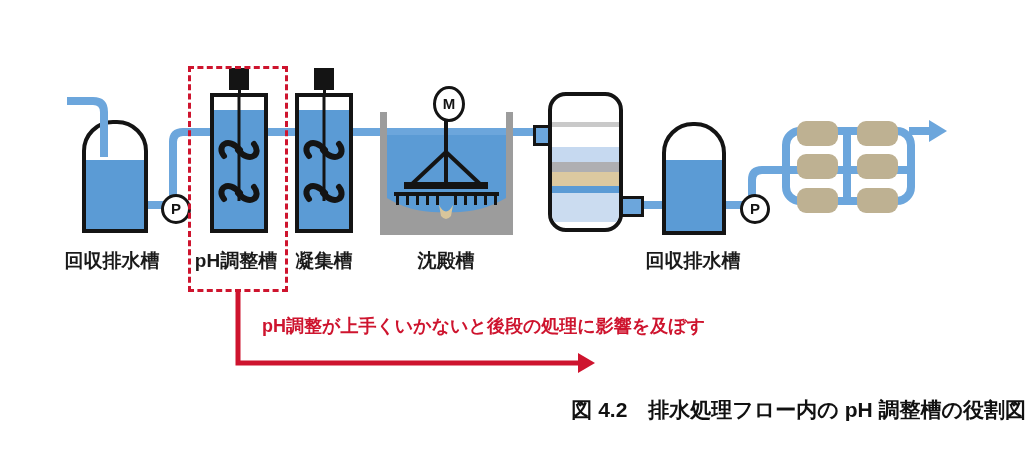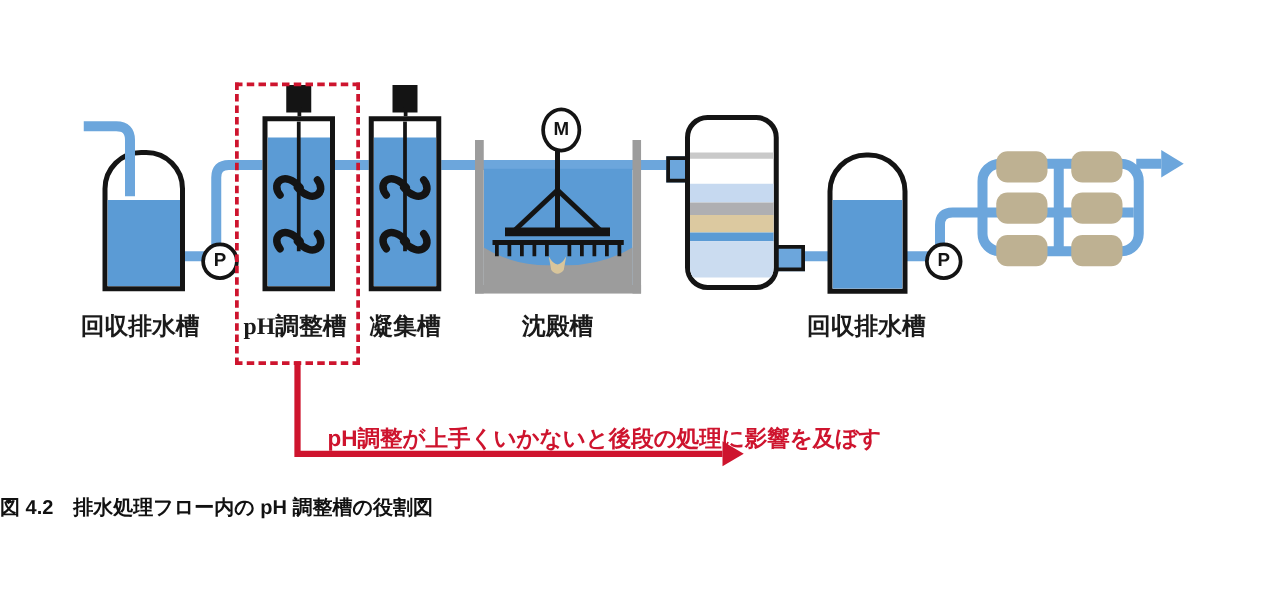"pH調整槽" div.abs { font-family: Liberation Serif, serif -> none }
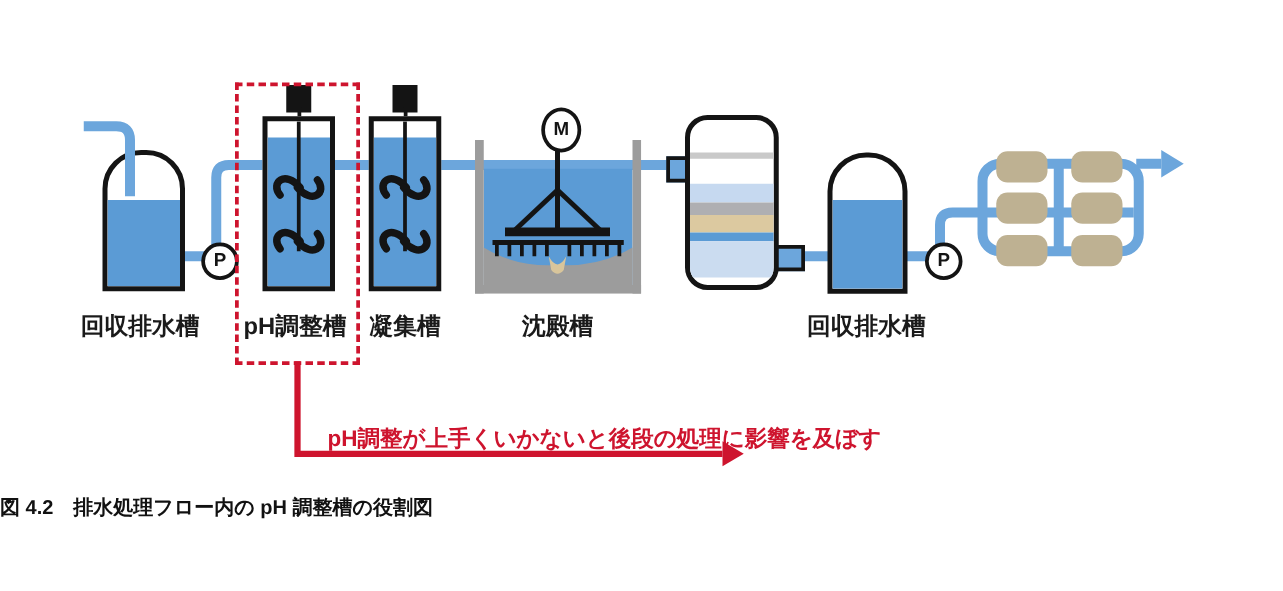"pH調整が上手くいかないと後段の処理に影響を及ぼす" div.abs { margin-top: 25px -> none }
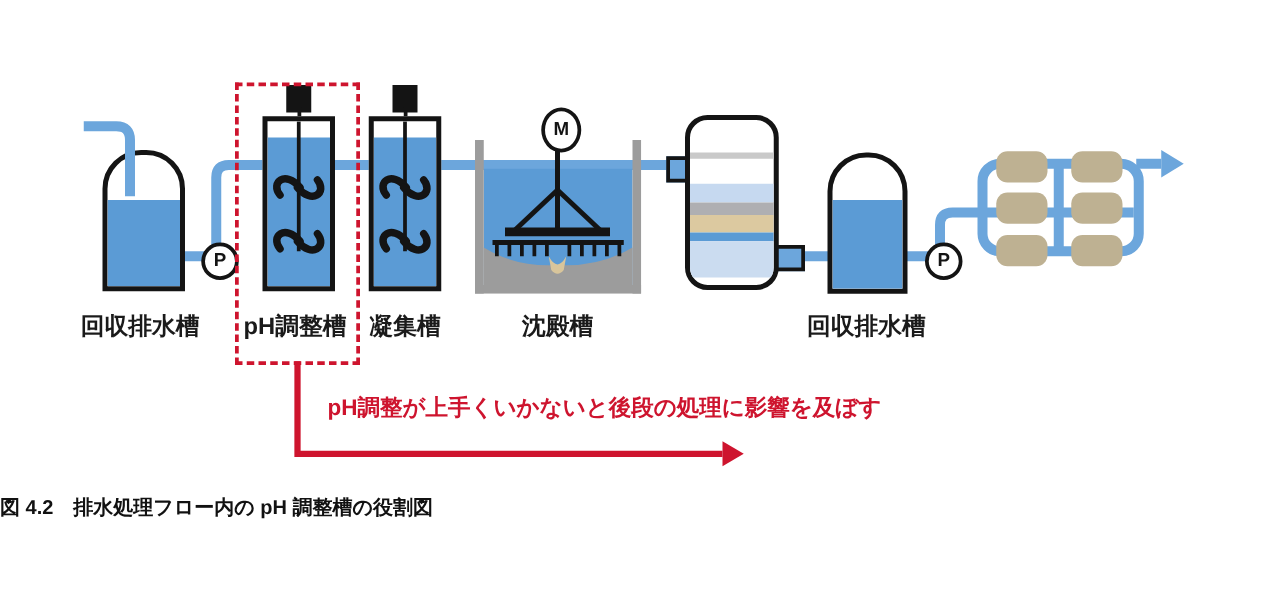"図 4.2 排水処理フロー内の pH 調整槽の役割図" .caption { font-size: 16px -> 21px; text-align: left -> right }
